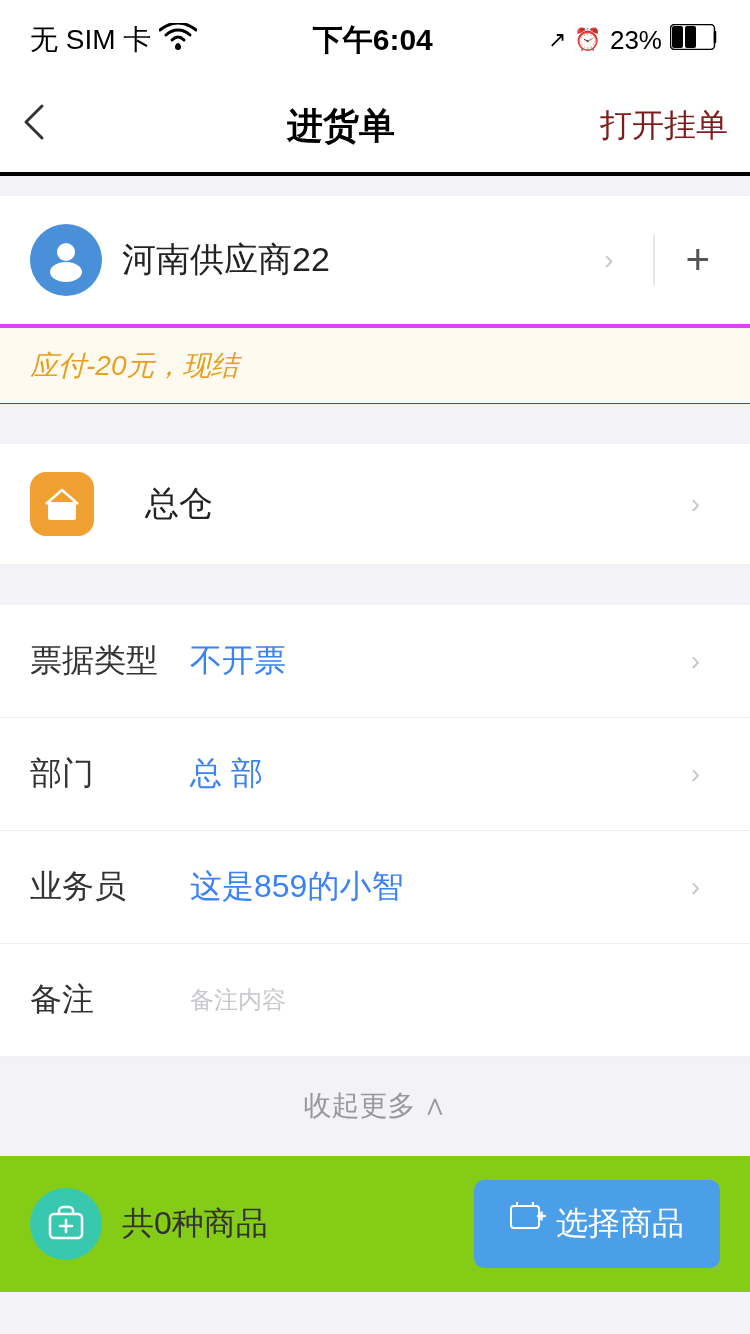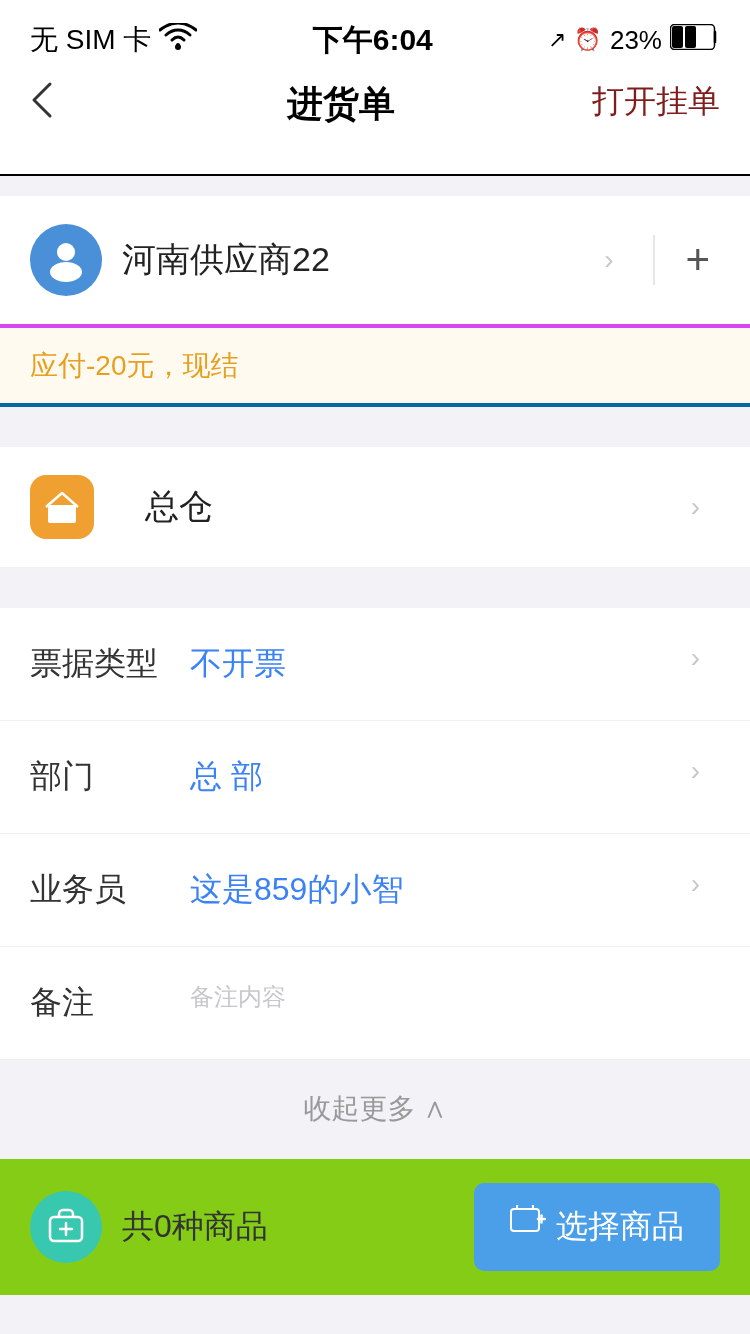"进货单" .nav-bar { align-items: none -> center; border-bottom: 2px solid #000000 -> 4px solid #000000; padding: 0 30px -> 0 22px }
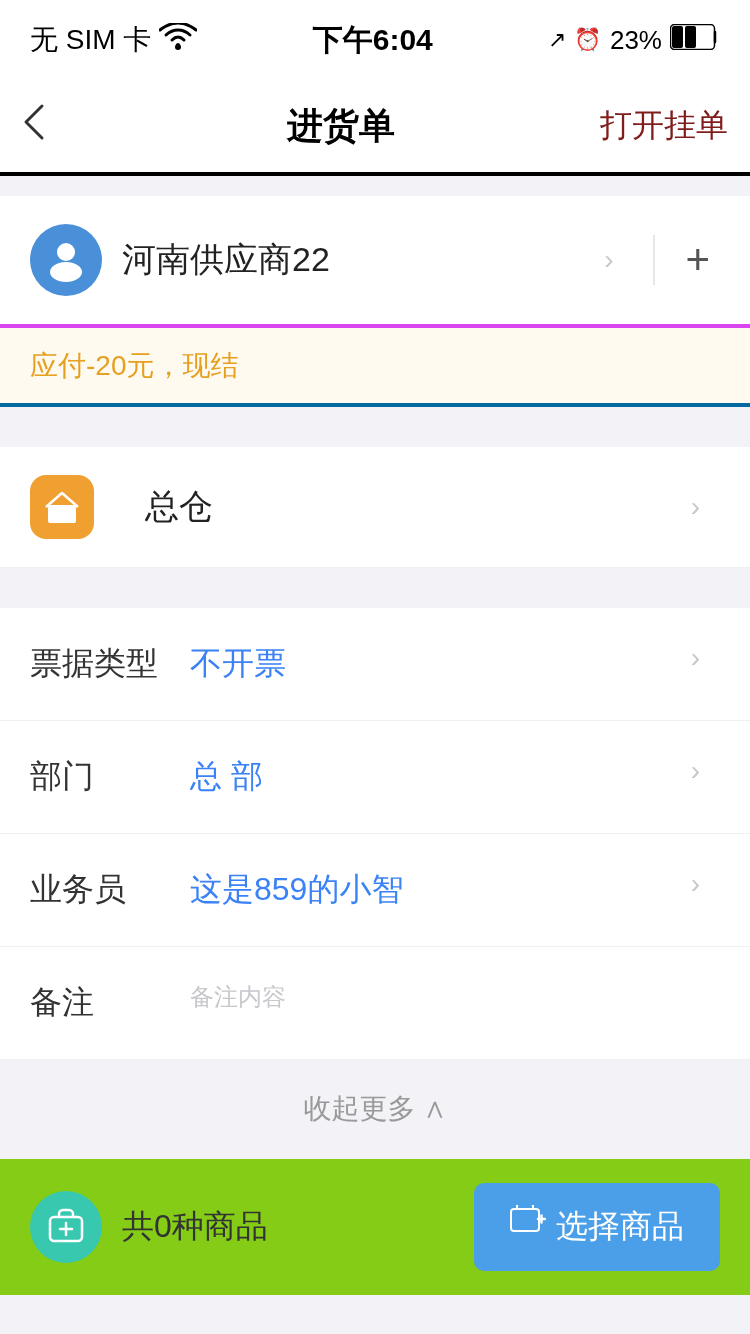"应付-20元，现结" .warning-banner { border-bottom: 4px solid #0369a1 -> 1px solid #0369a1; font-style: none -> italic }
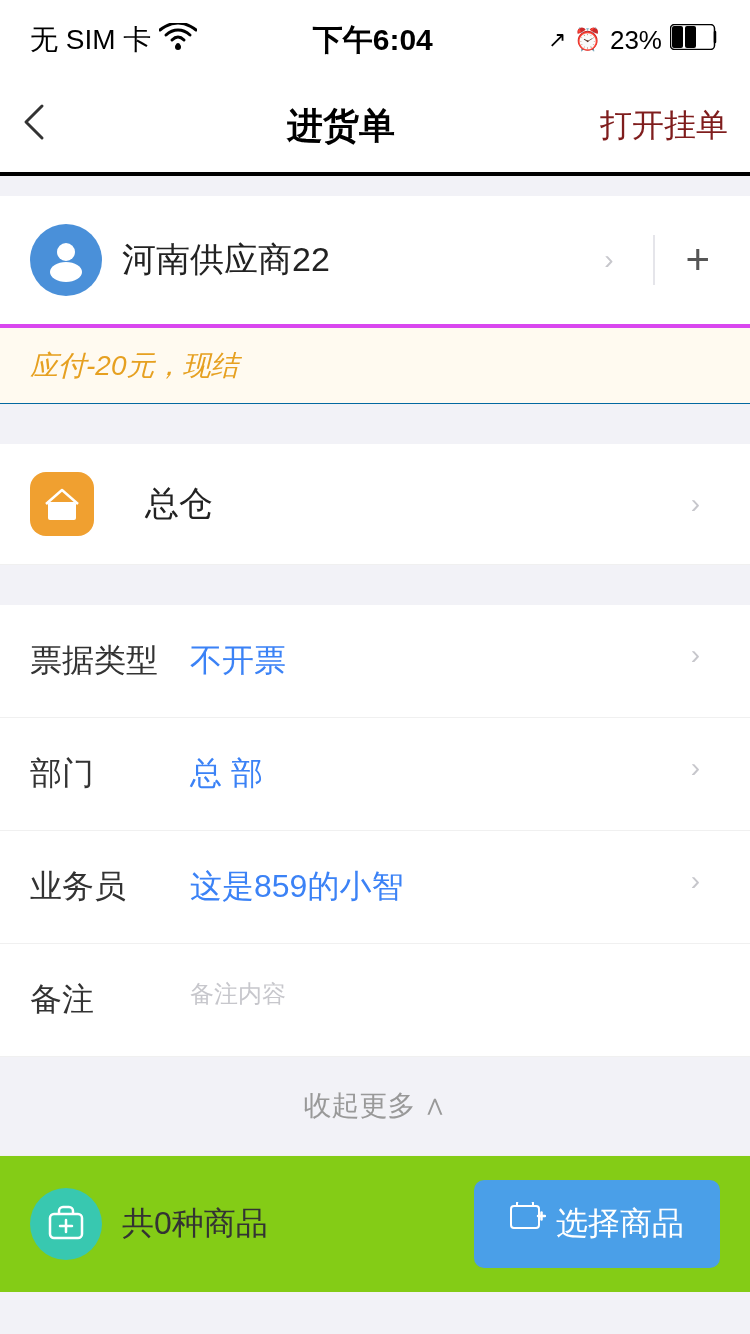"票据类型" .form-row { align-items: none -> center }
